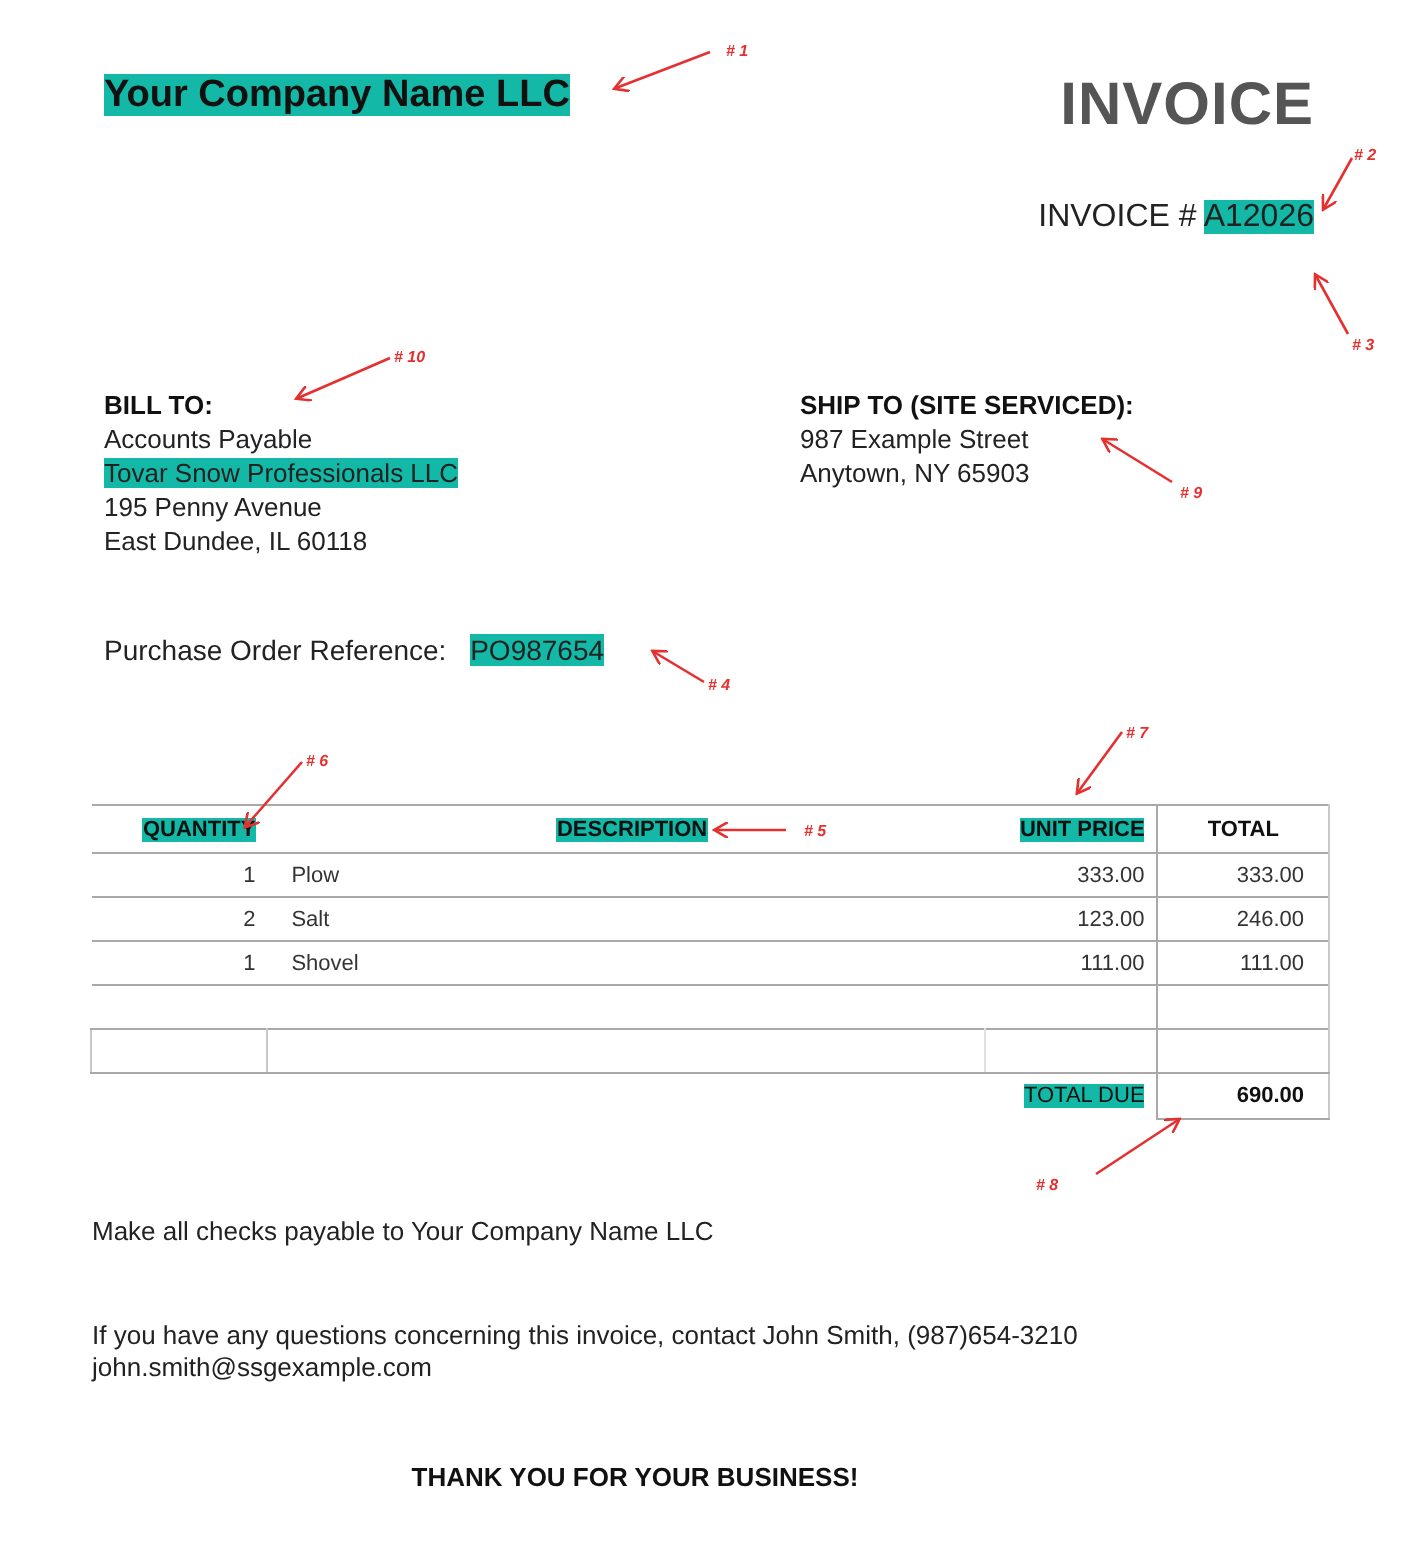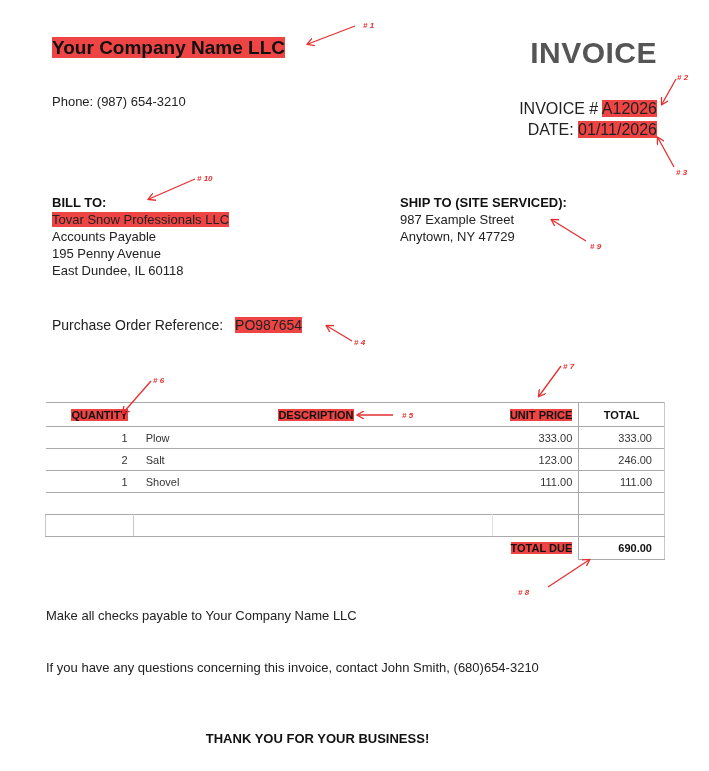"Your Company Name LLC" .hl { background: #ef4444 -> #14b8a6 }
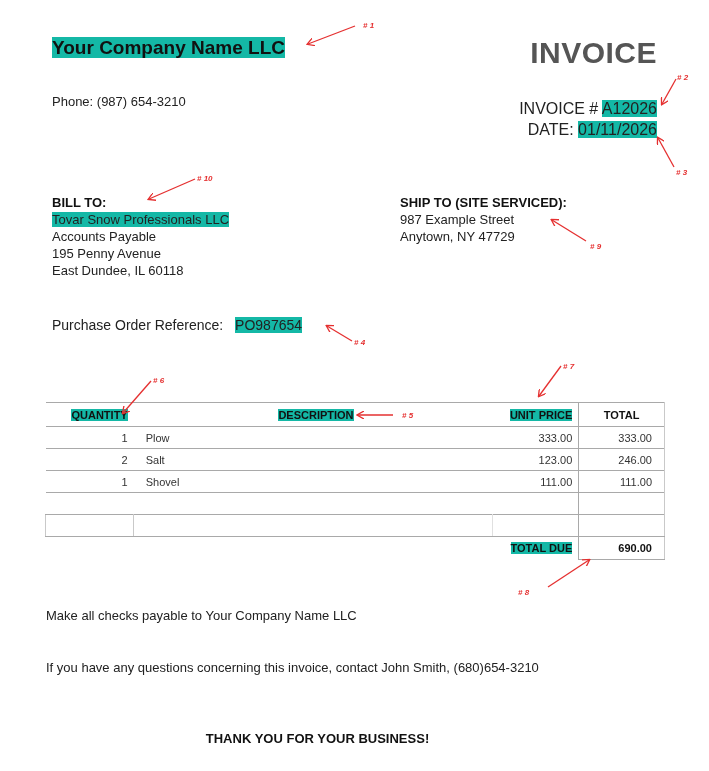"Phone: (987) 654-3210" div { html: <div>Phone: (987) 654-3210</div> -> none }
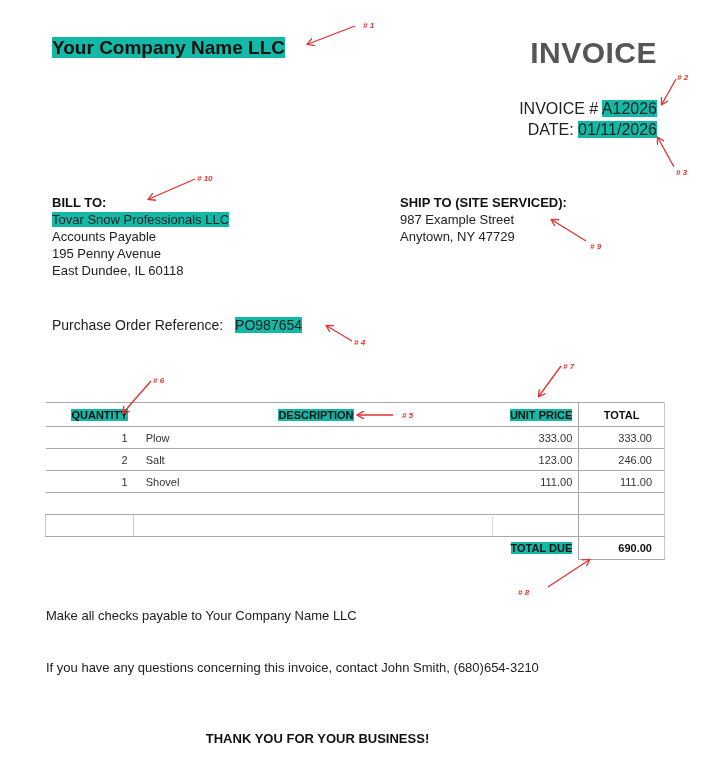"DATE: 01/11/2026" div { html: <div> <span>DATE:</span> <span>01/11/2026</span> </div> -> none }
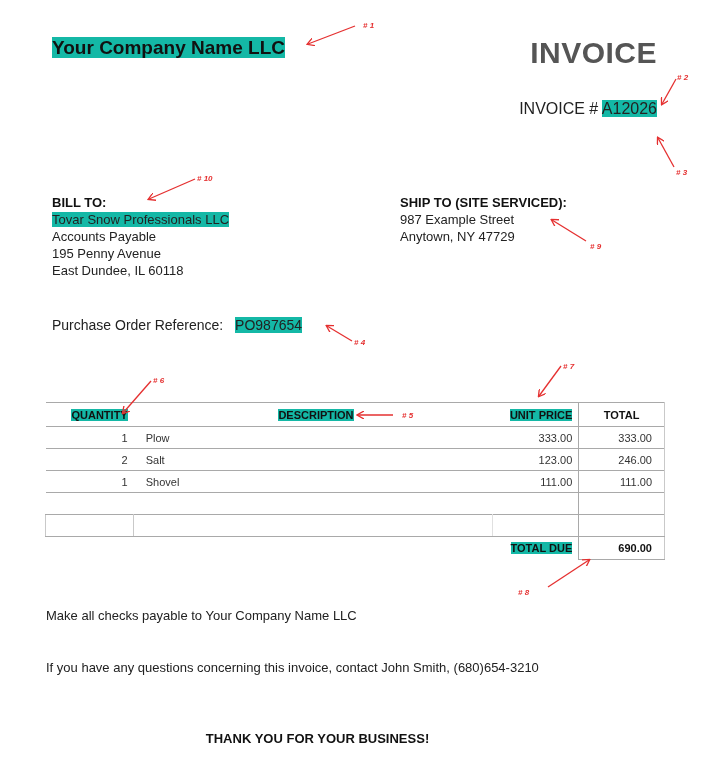"Tovar Snow Professionals LLC" div { order: before "Accounts Payable" -> after "Accounts Payable" }
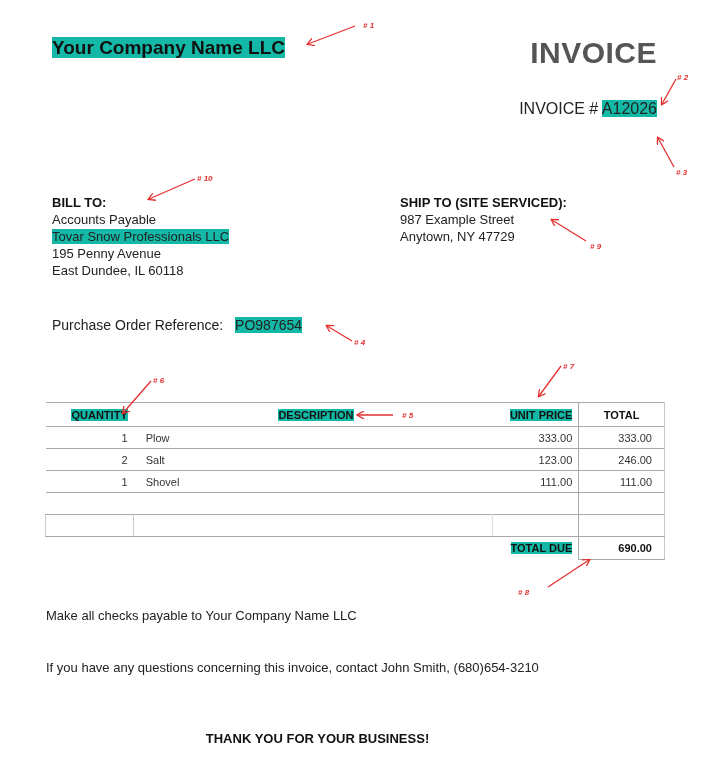"Anytown, NY 47729" div { text: 47729 -> 65903 }
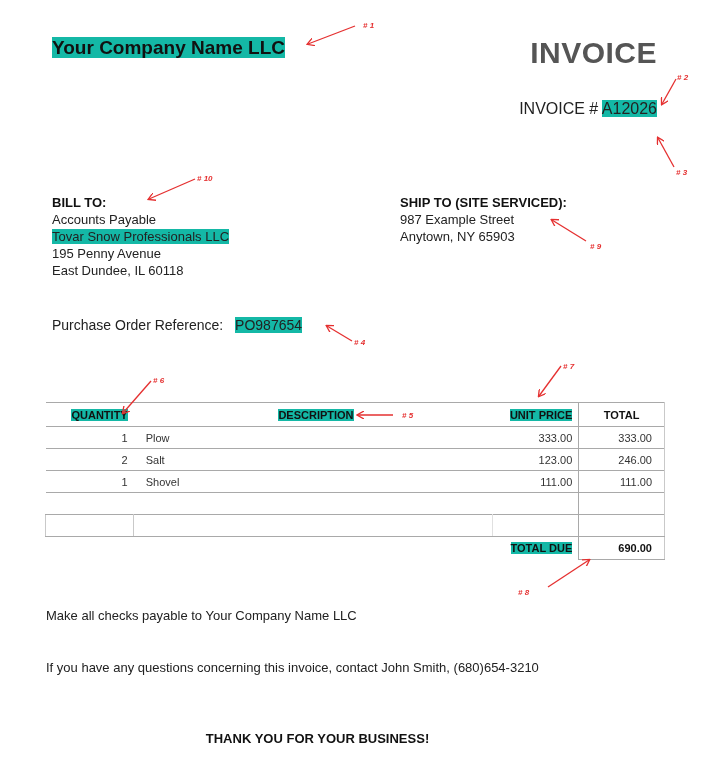"TOTAL DUE" table.items tr.due td.c-unit { font-weight: bold -> normal }
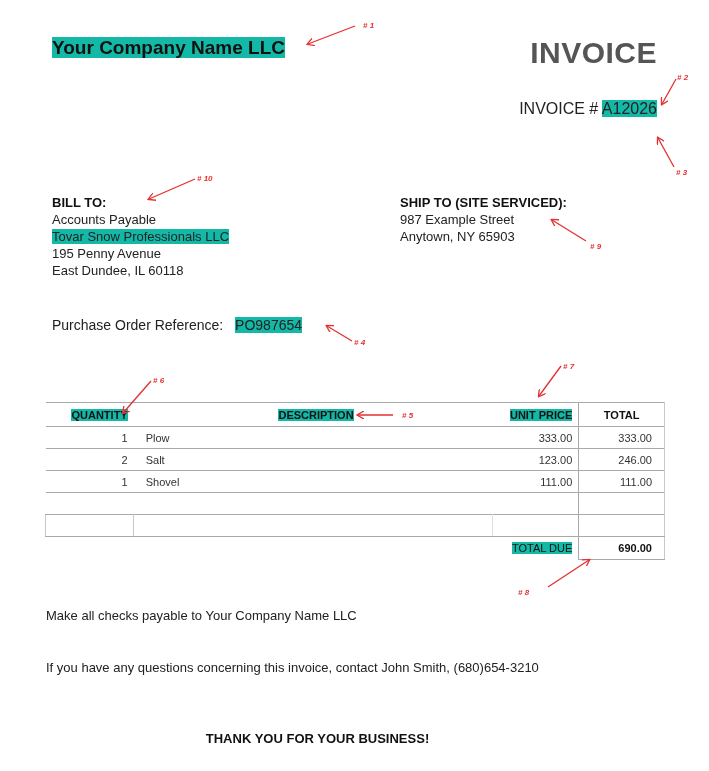"If you have any questions" div { text: 680 -> 987 }
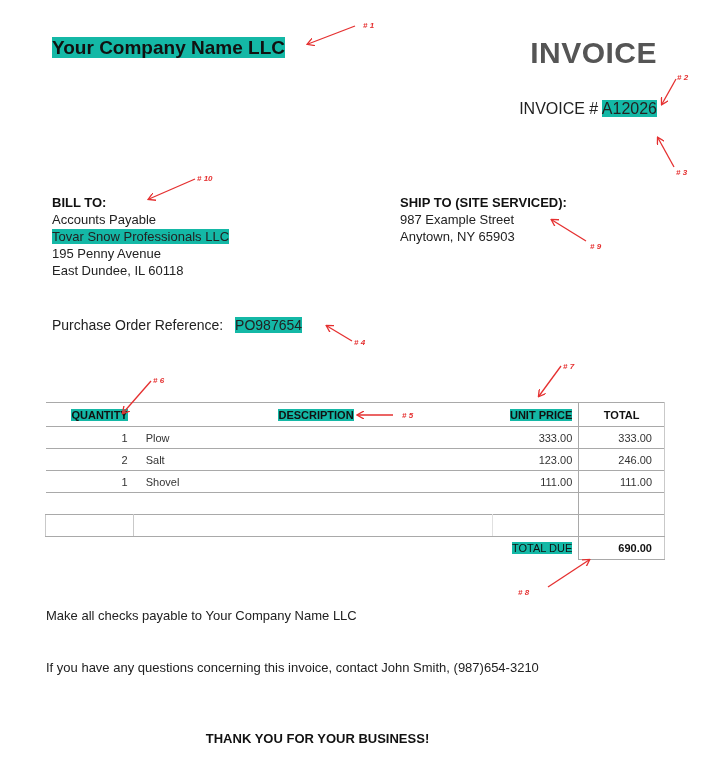"john.smith@ssgexample.com" div { html: none -> <div>john.smith@ssgexample.com</div> }
